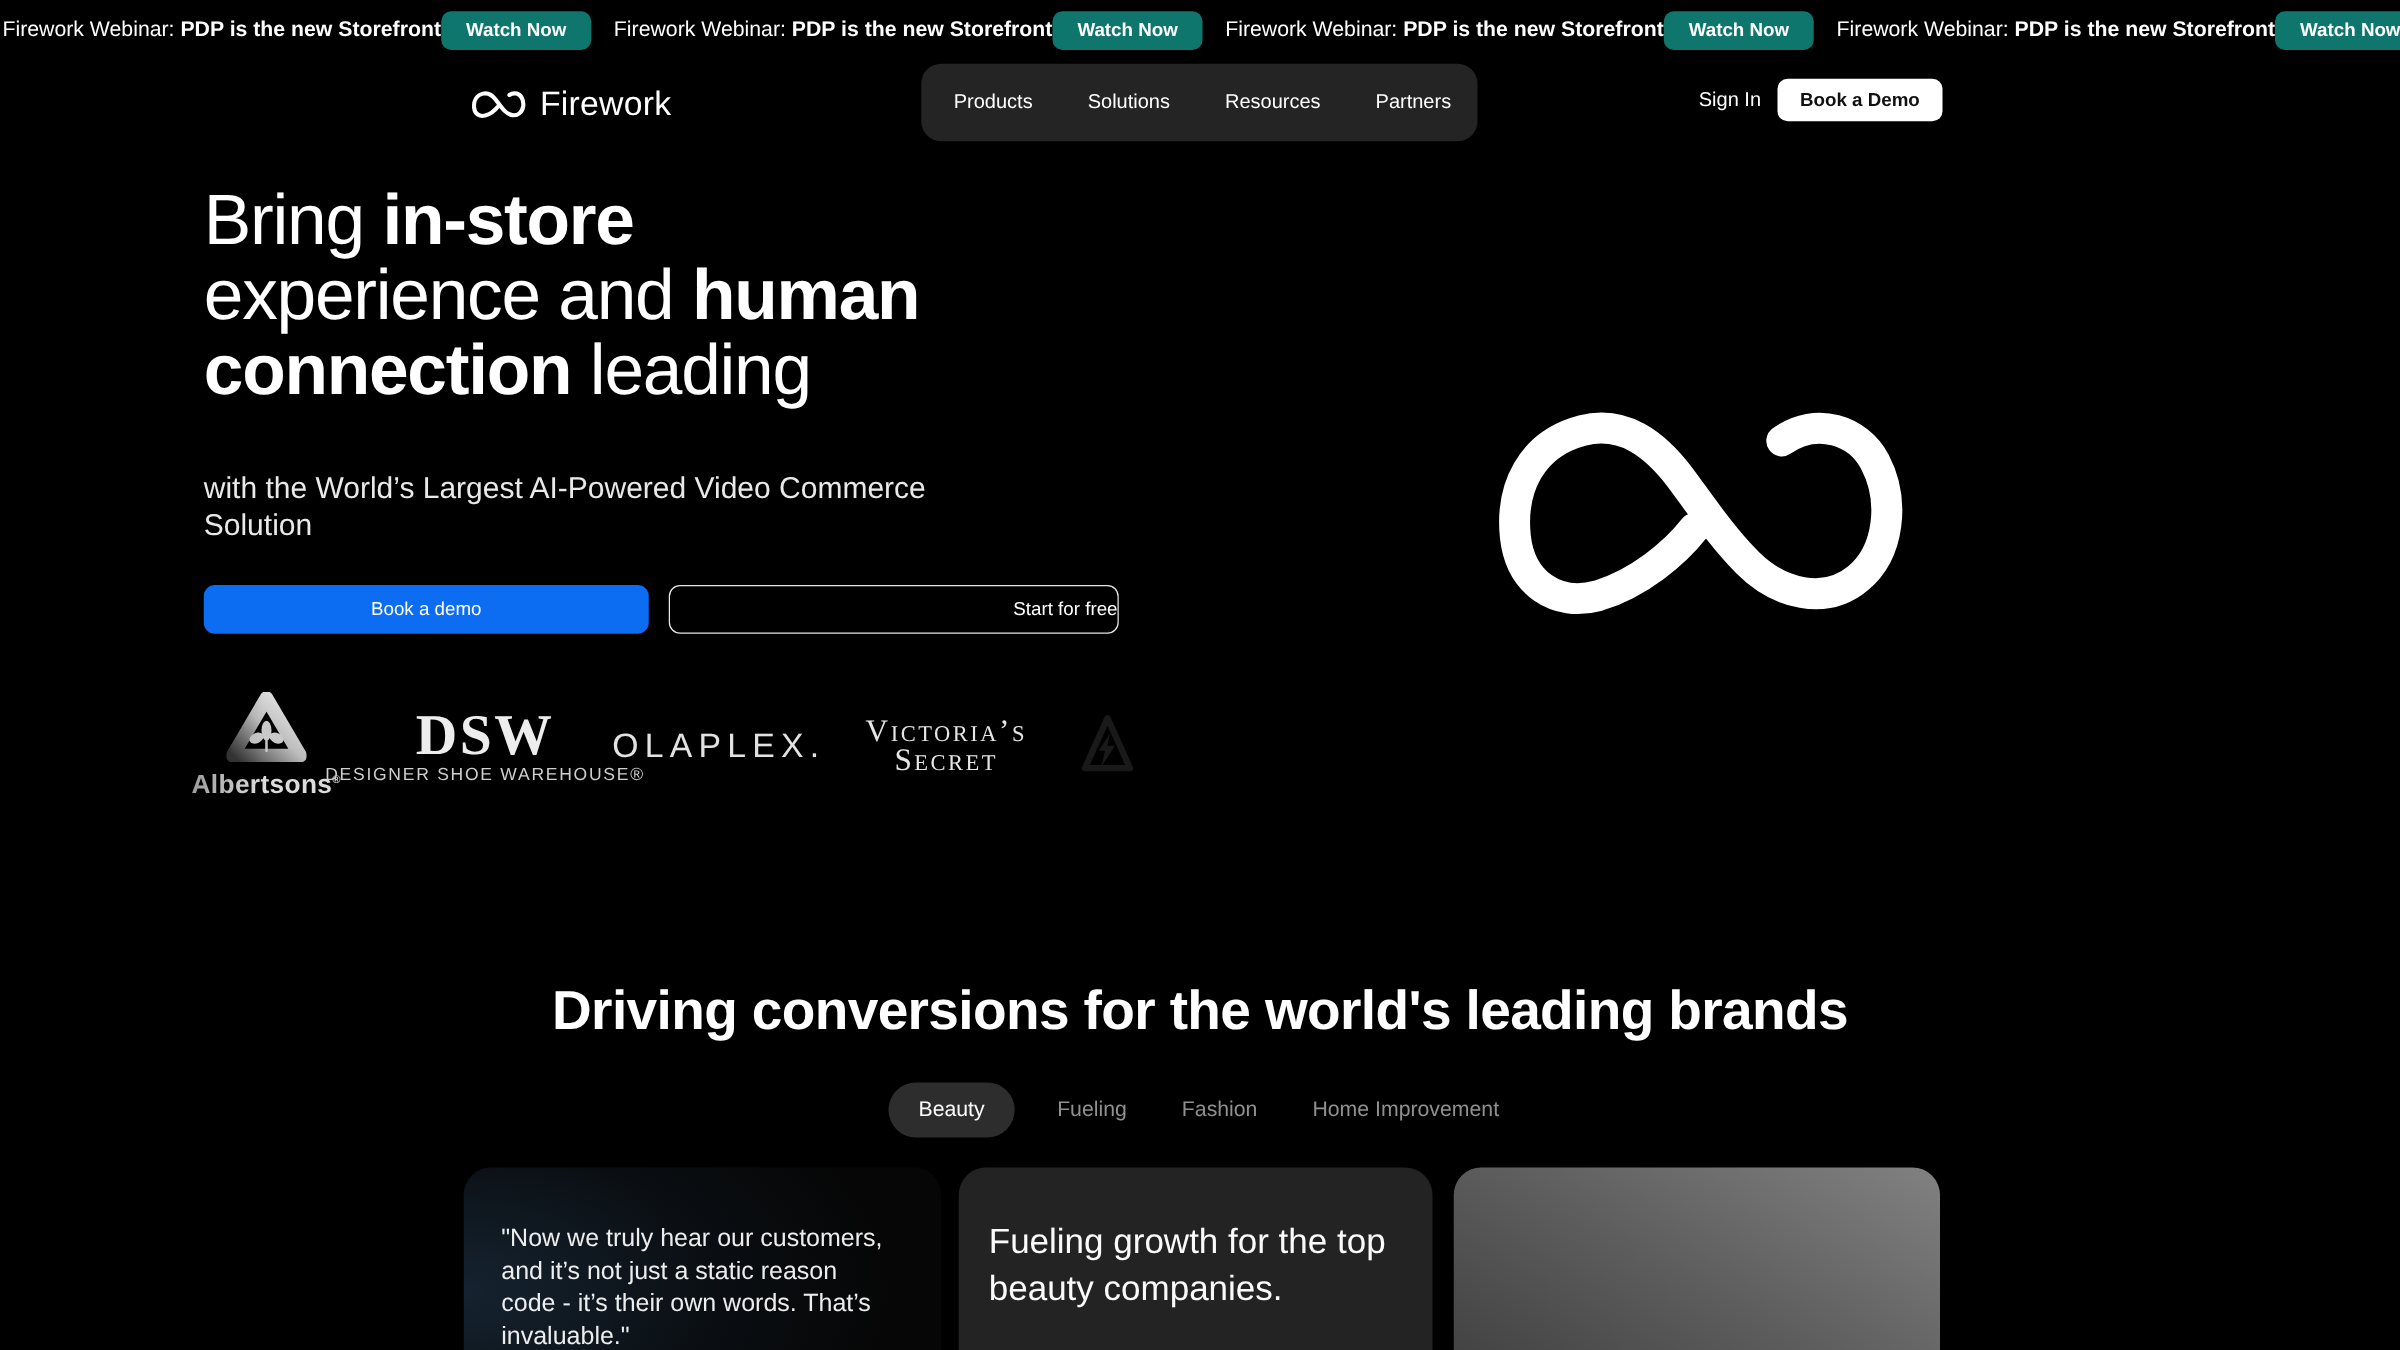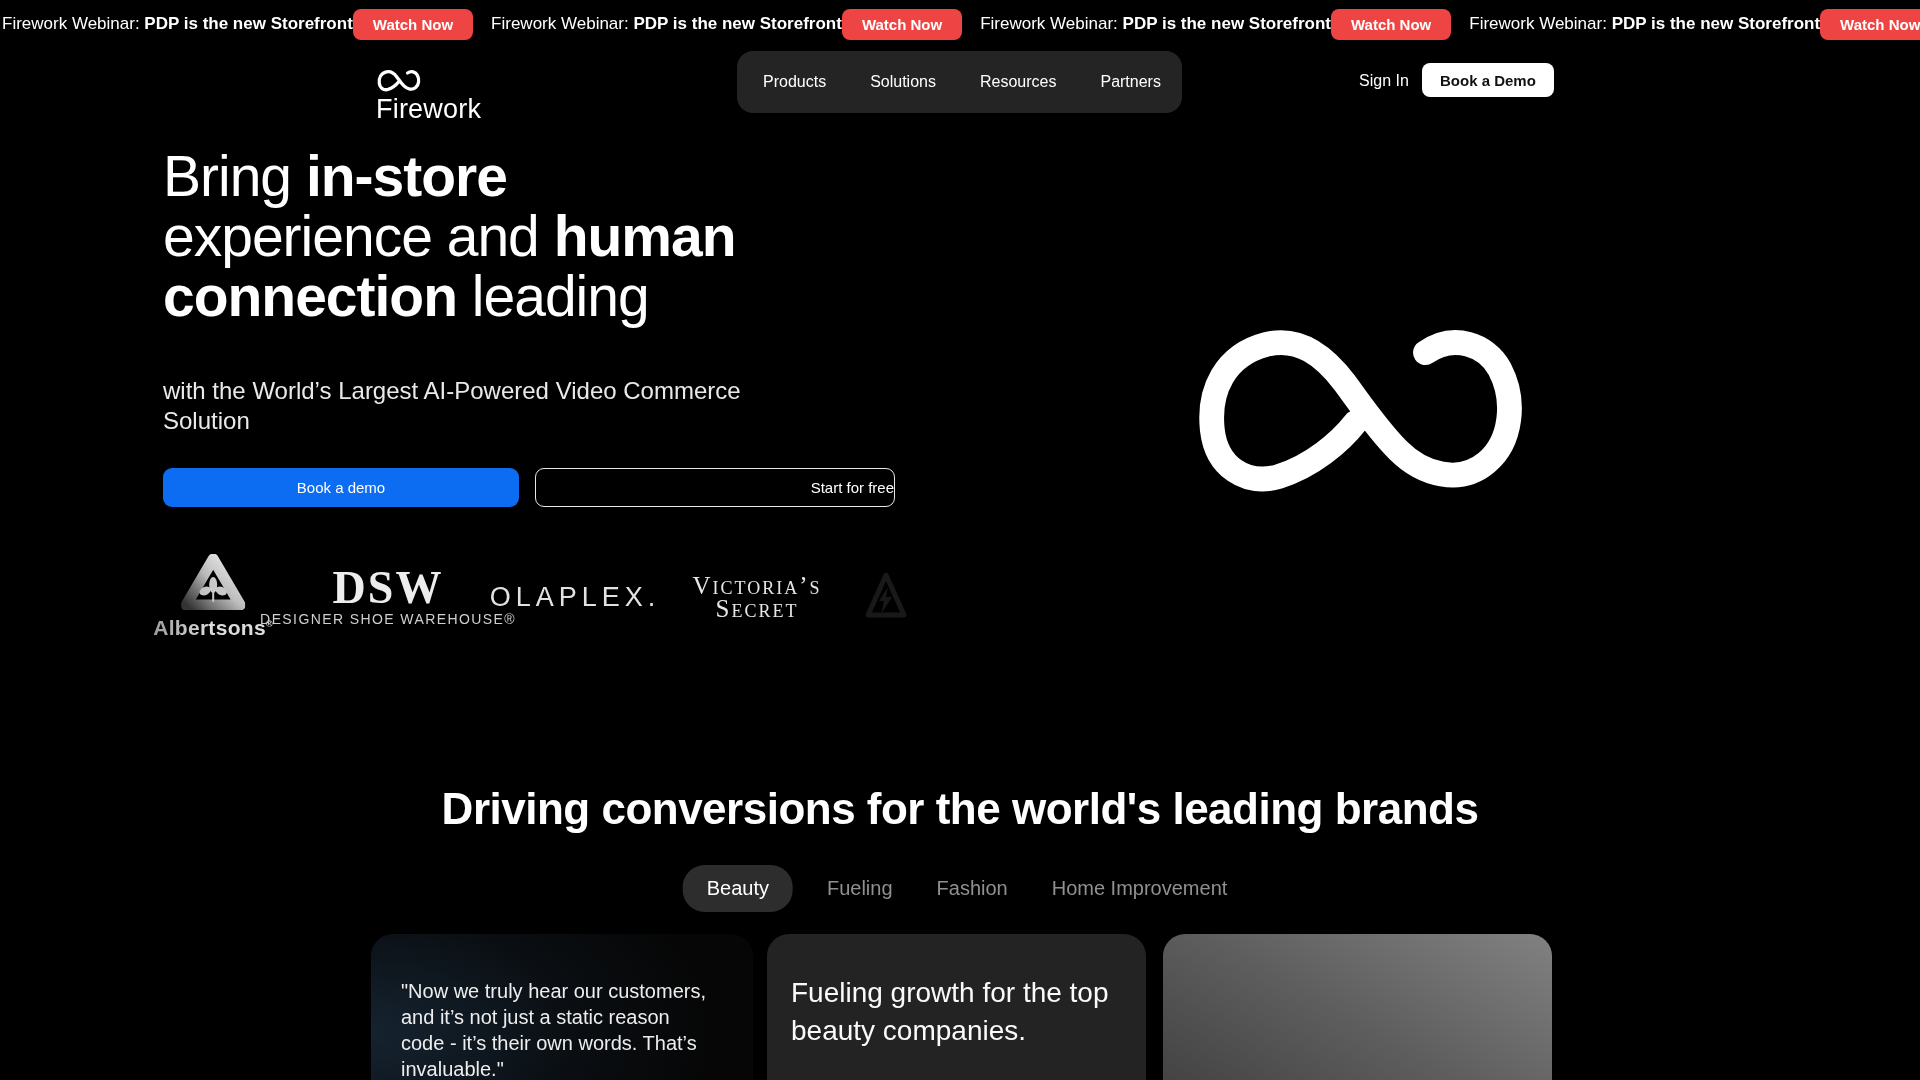"Watch Now" .watch-btn { background: #ef4444 -> #0f766e }
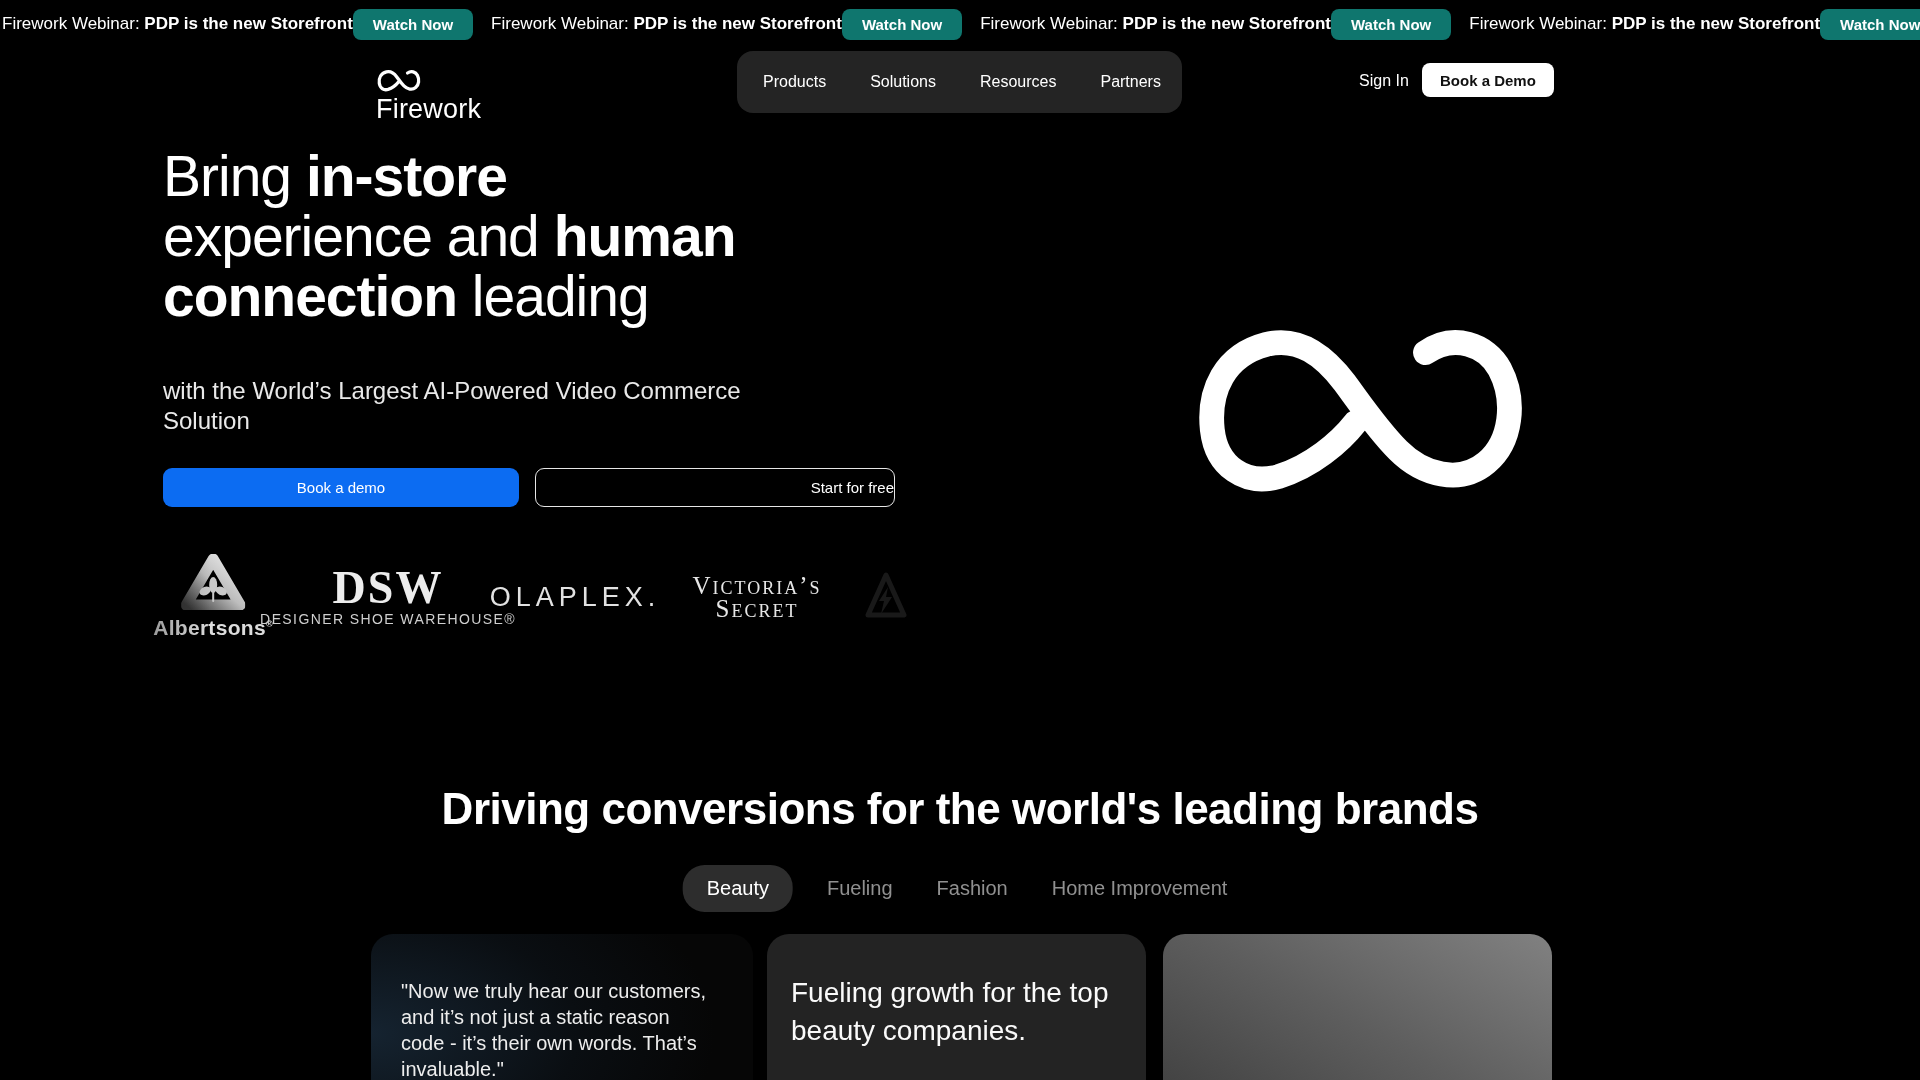"Firework" .brand { align-items: flex-start -> center; flex-direction: column -> none; gap: none -> 10px }
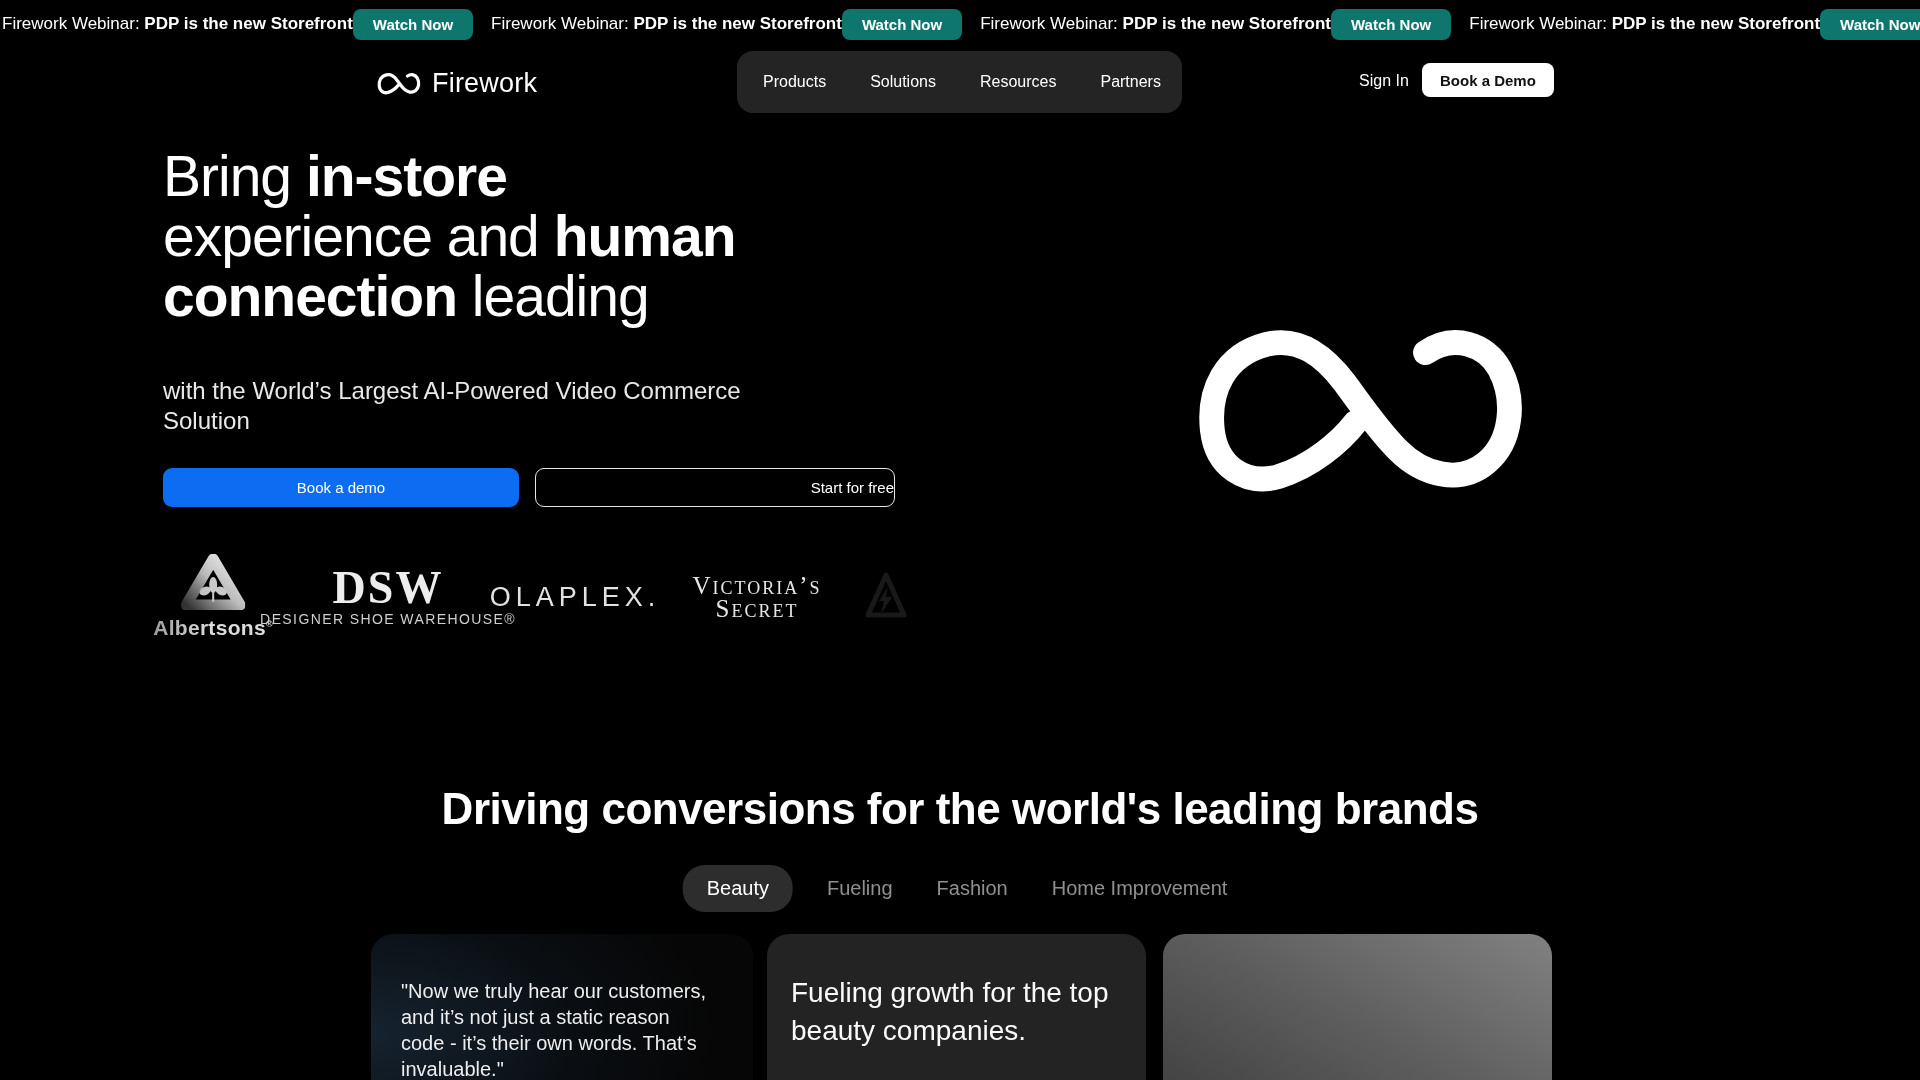"Beauty" .tab { font-size: 20px -> 17px }
